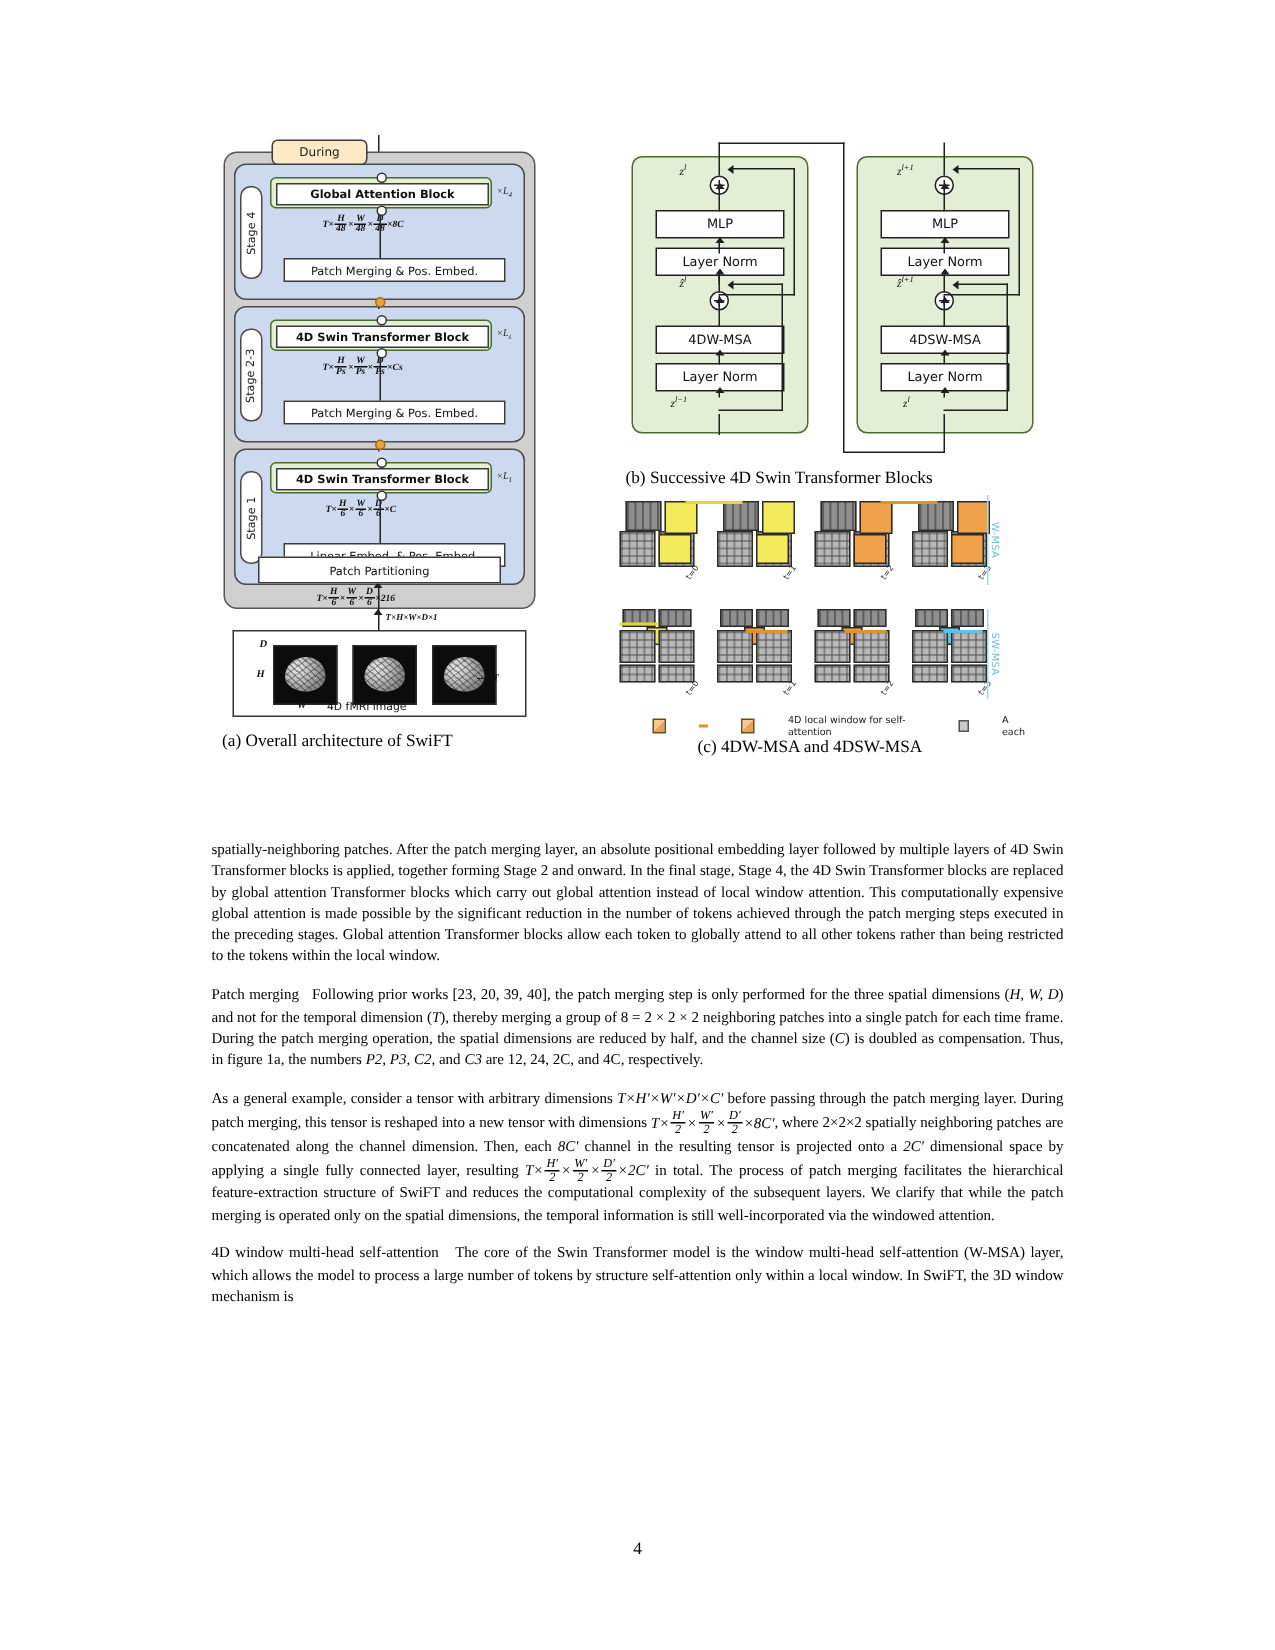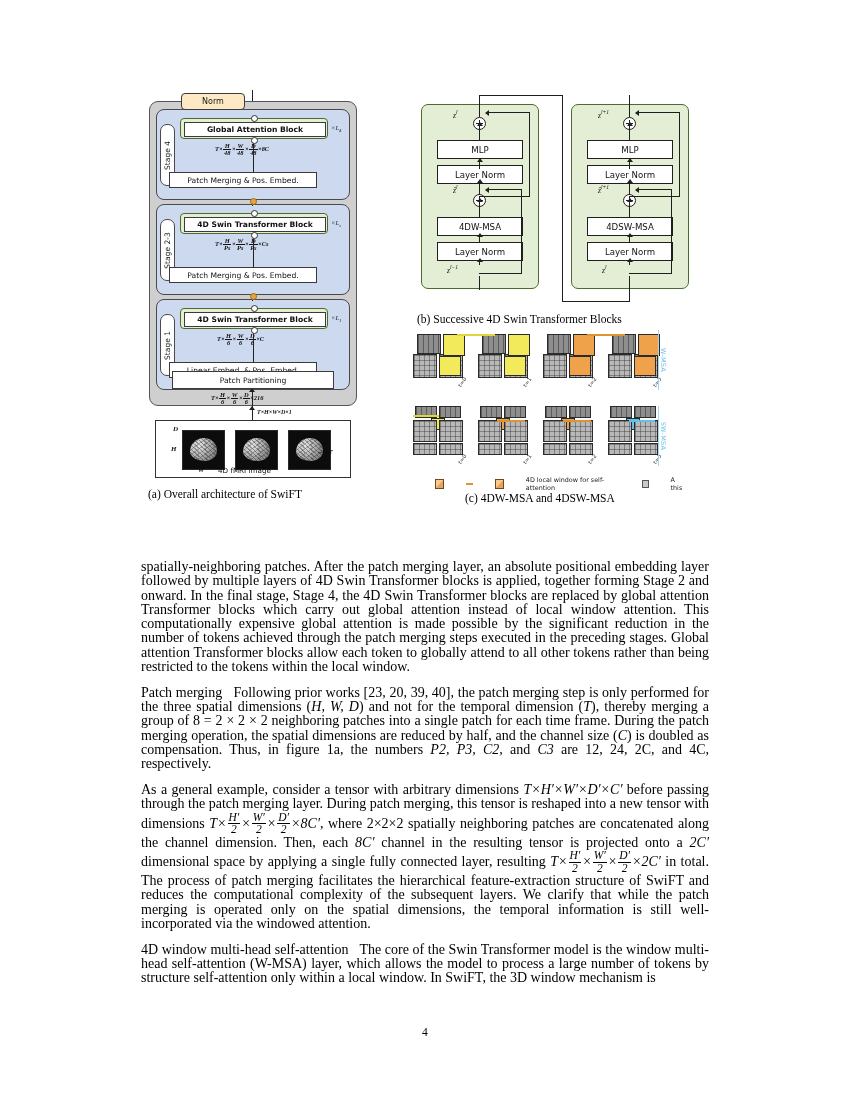"Norm" div.swift-tag { text: Norm -> During }
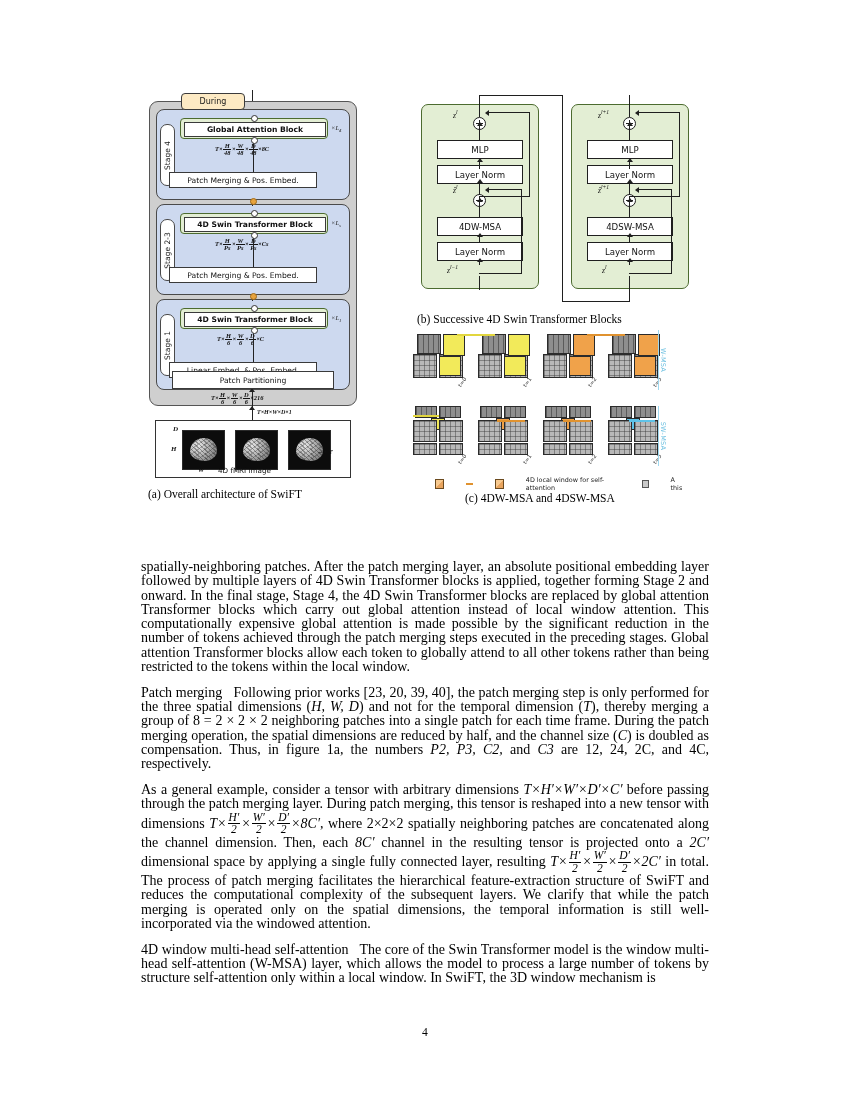"Patch Merging & Pos. Embed." .lower-block { left: 12px -> 32px }
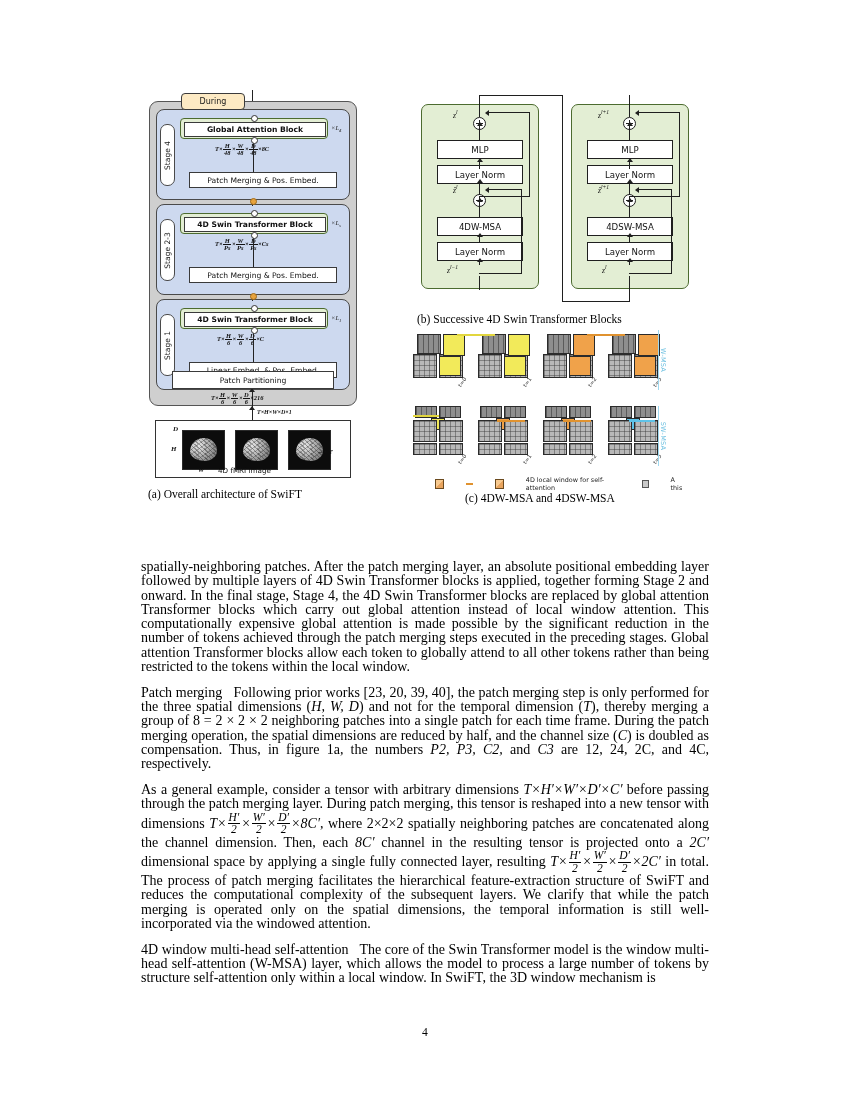"A this" span { text: this -> each }
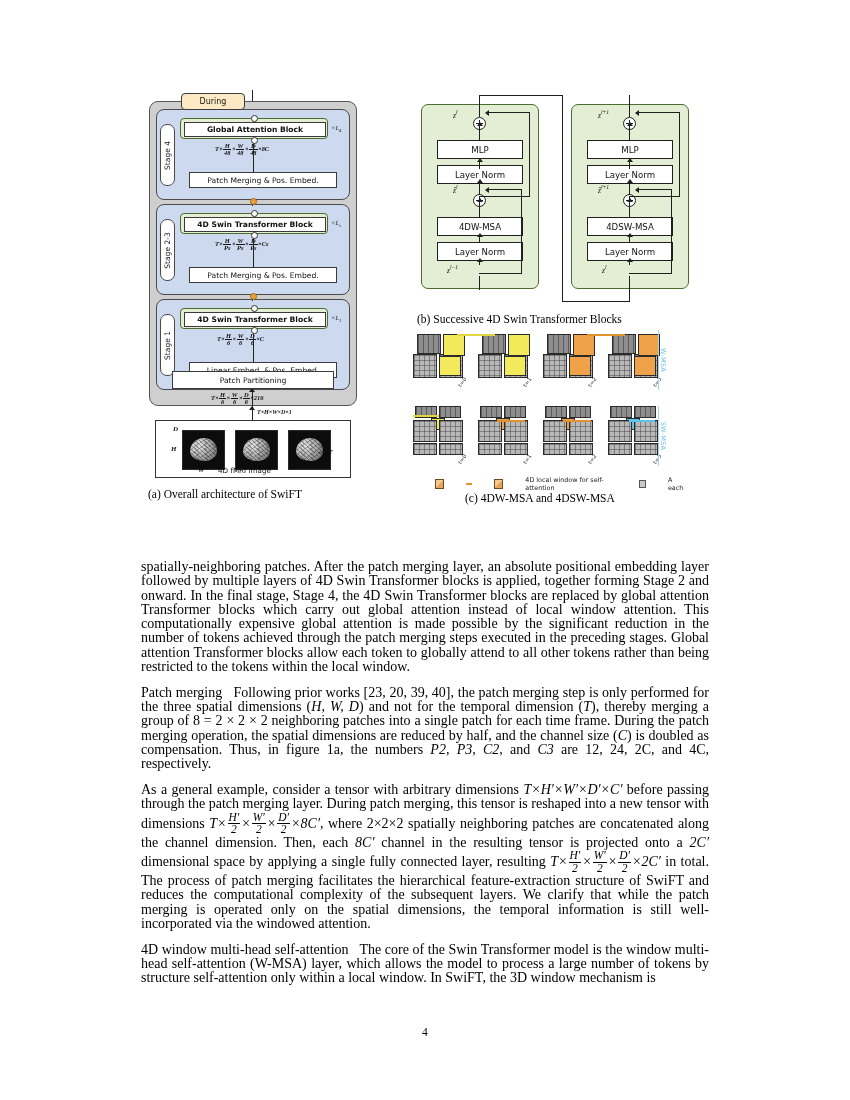"spatially-neighboring patches. After the" p.para { font-size: 14px -> 10px }
